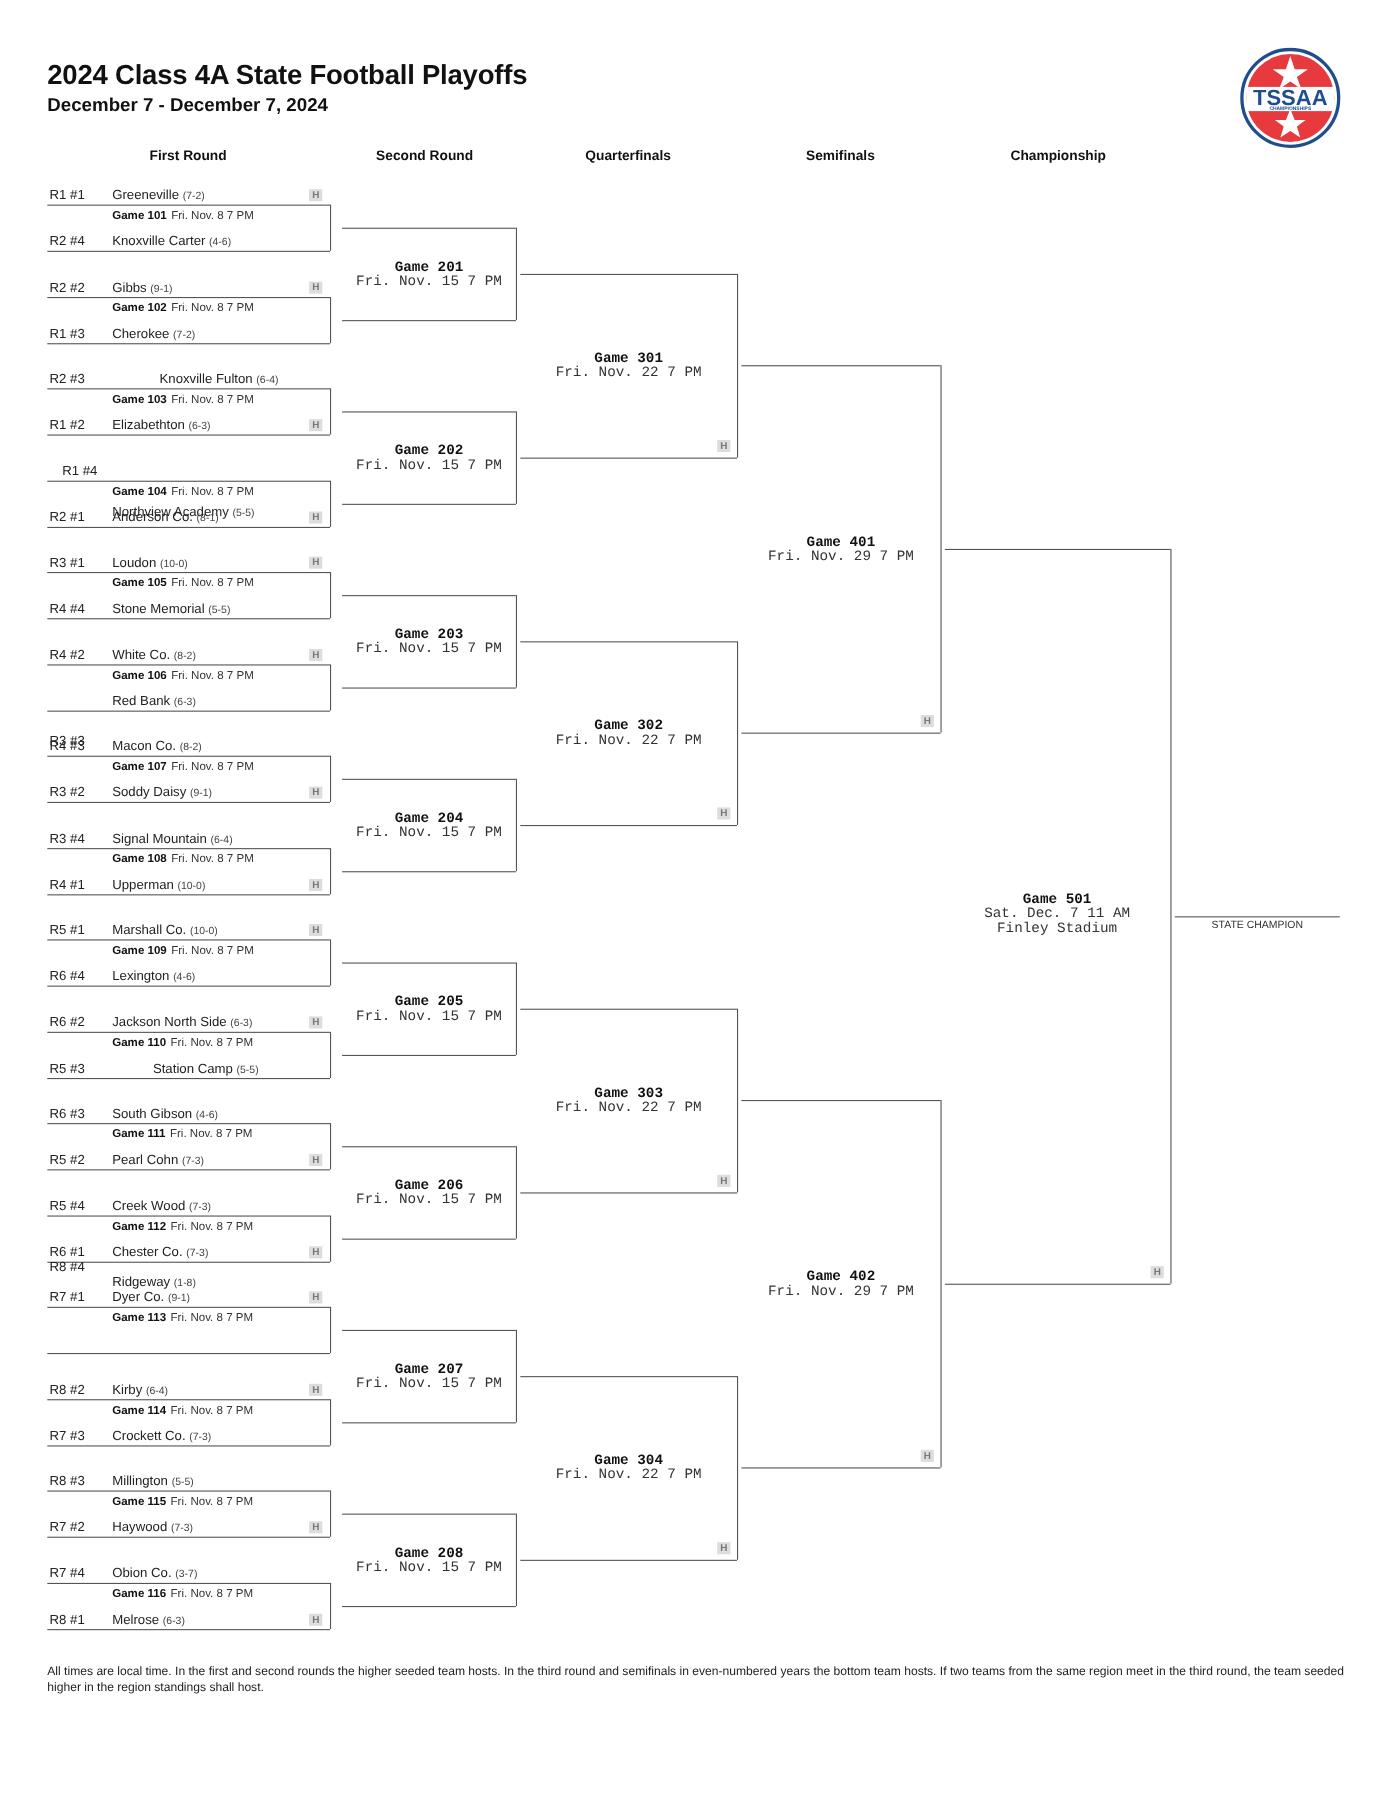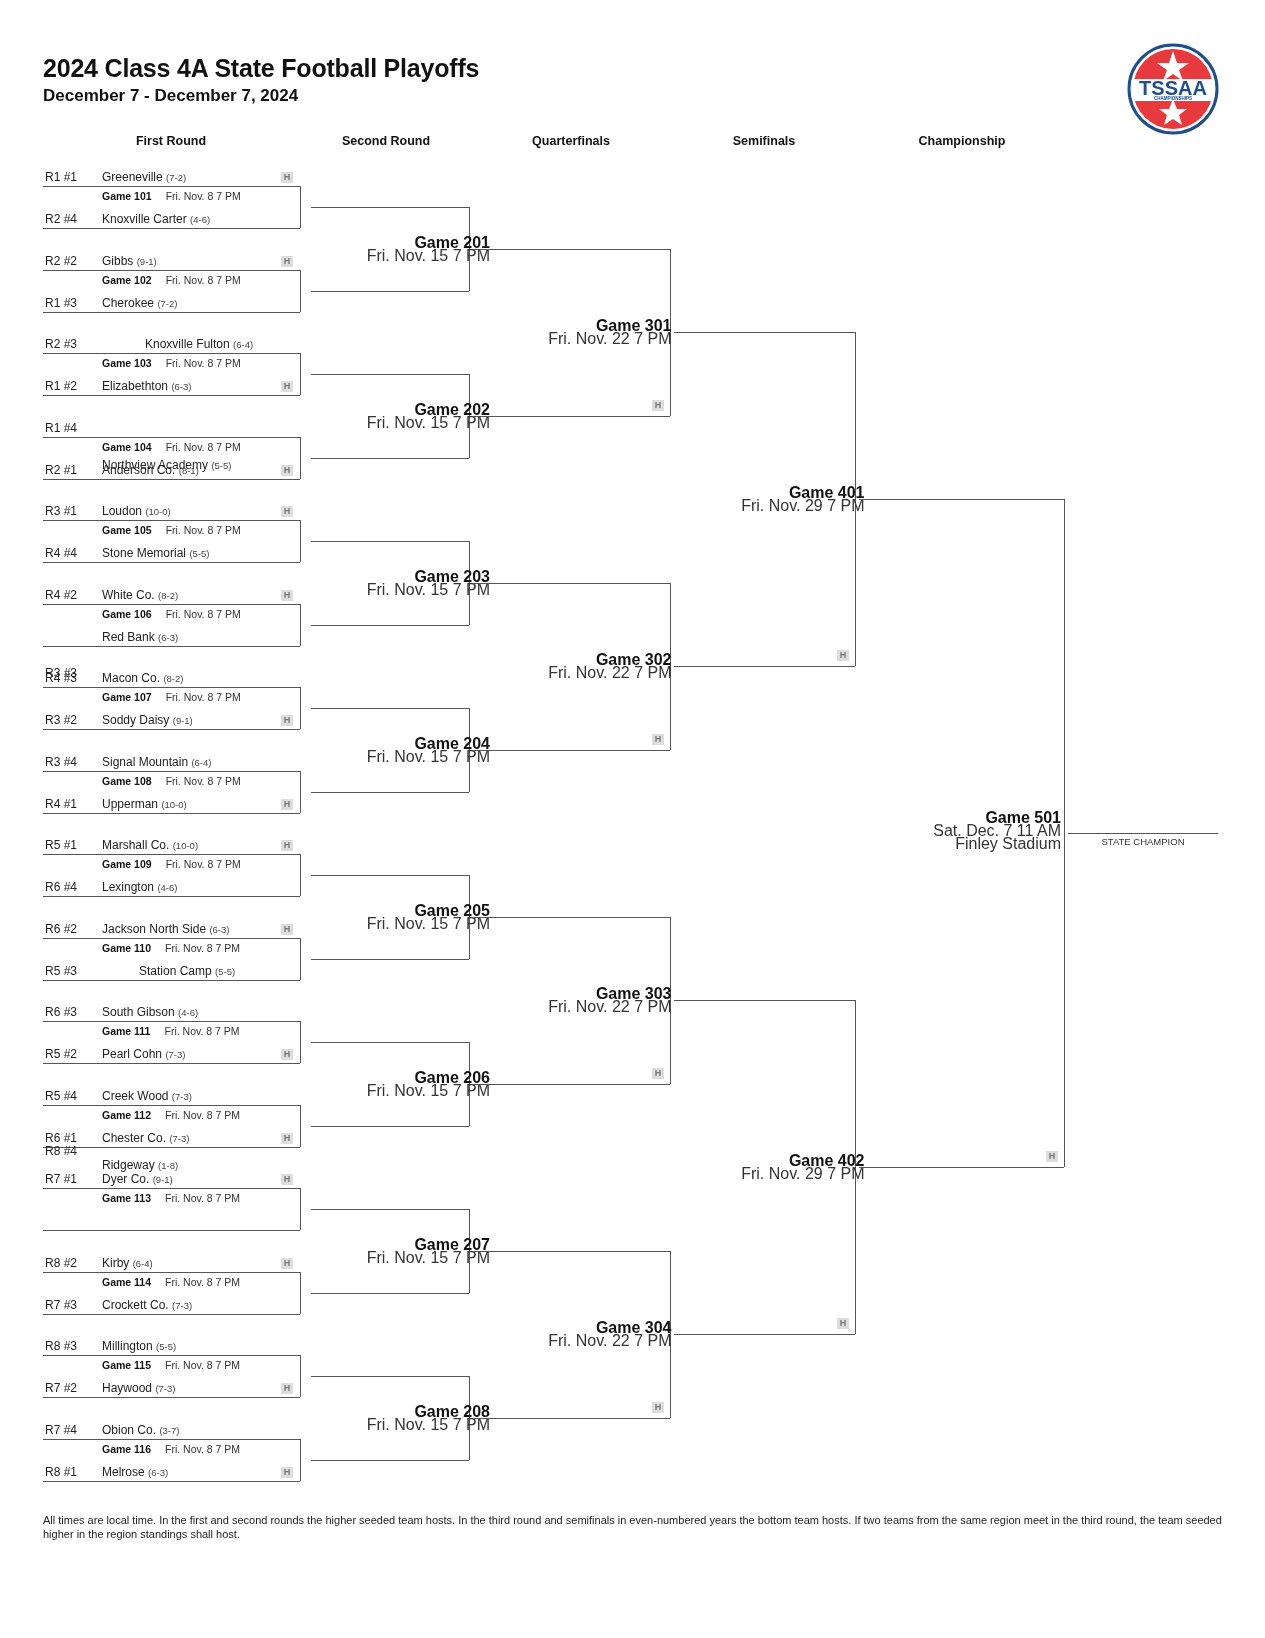"Game 101" .gline b { margin-right: 14px -> 4px }
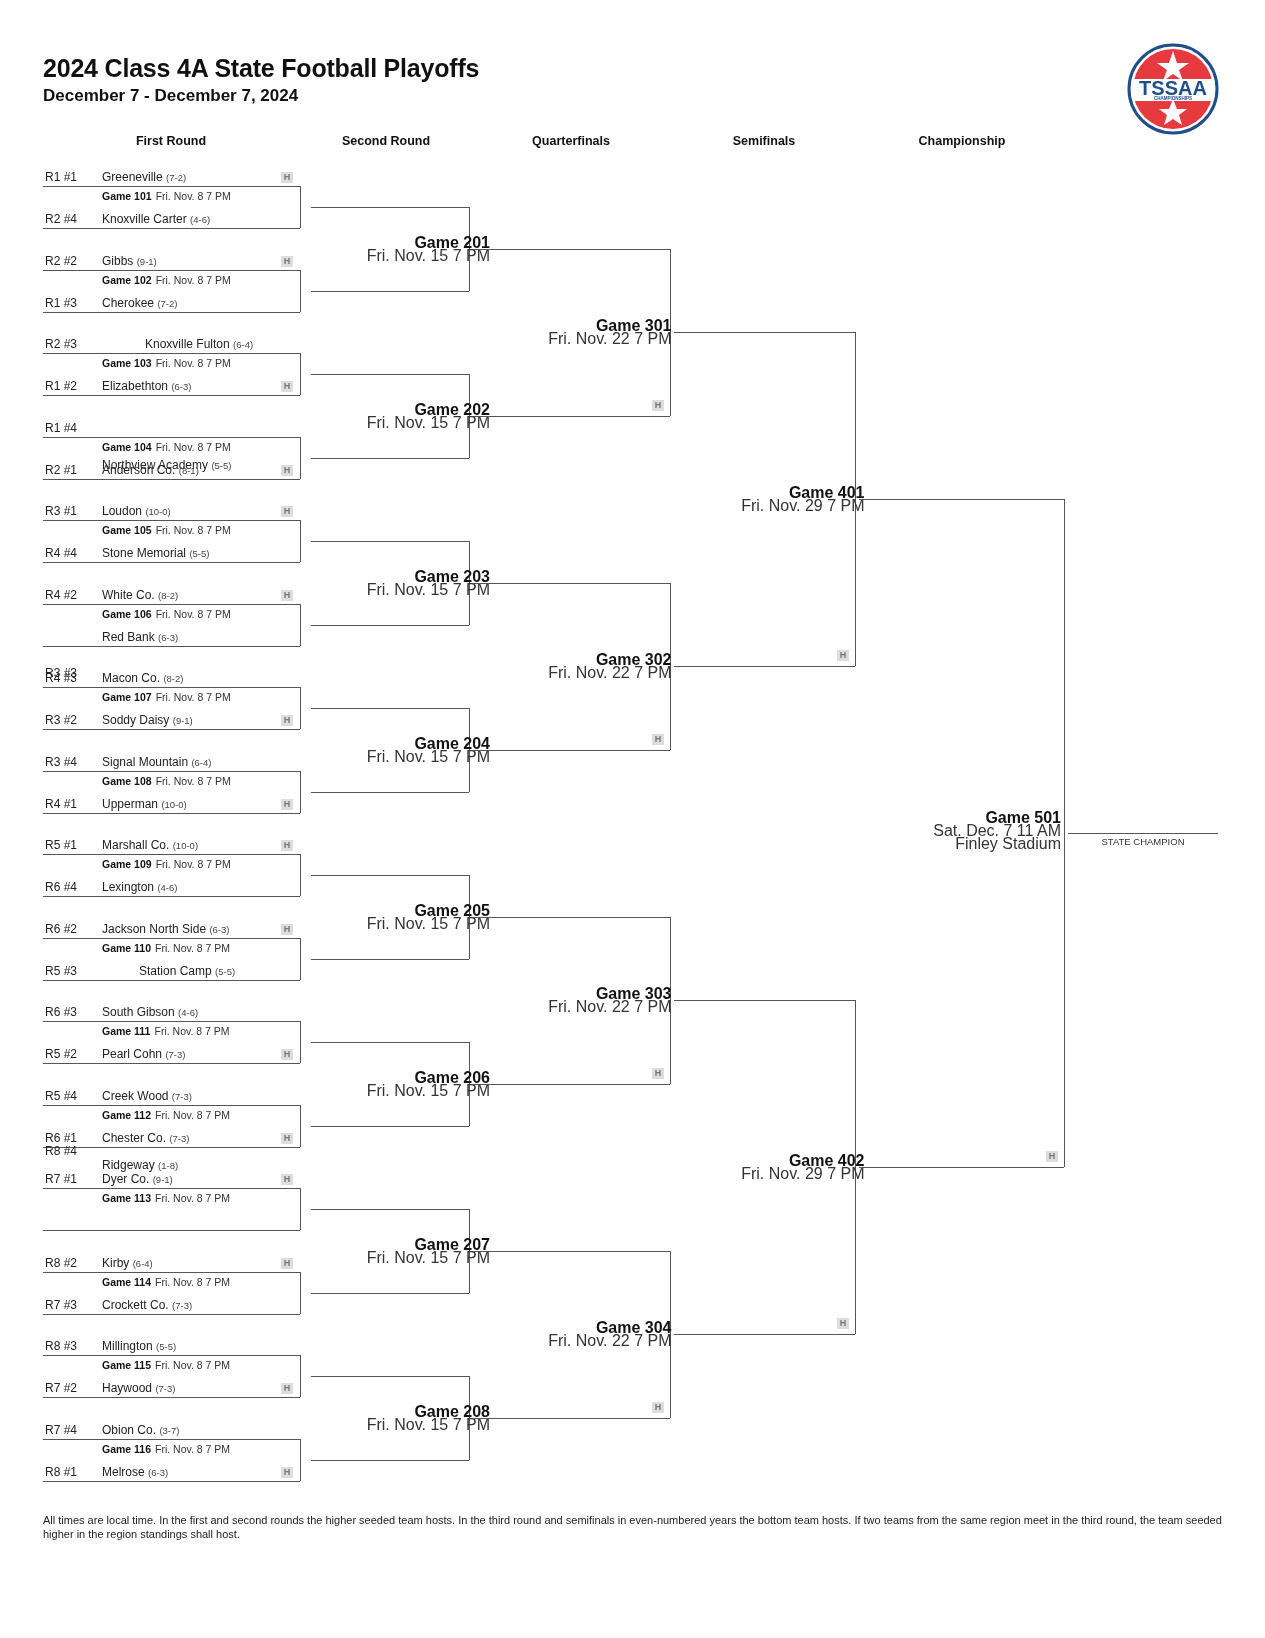"Game 201" .gcenter { font-family: none -> Liberation Mono, monospace; font-size: 16px -> 13px; text-align: right -> center }
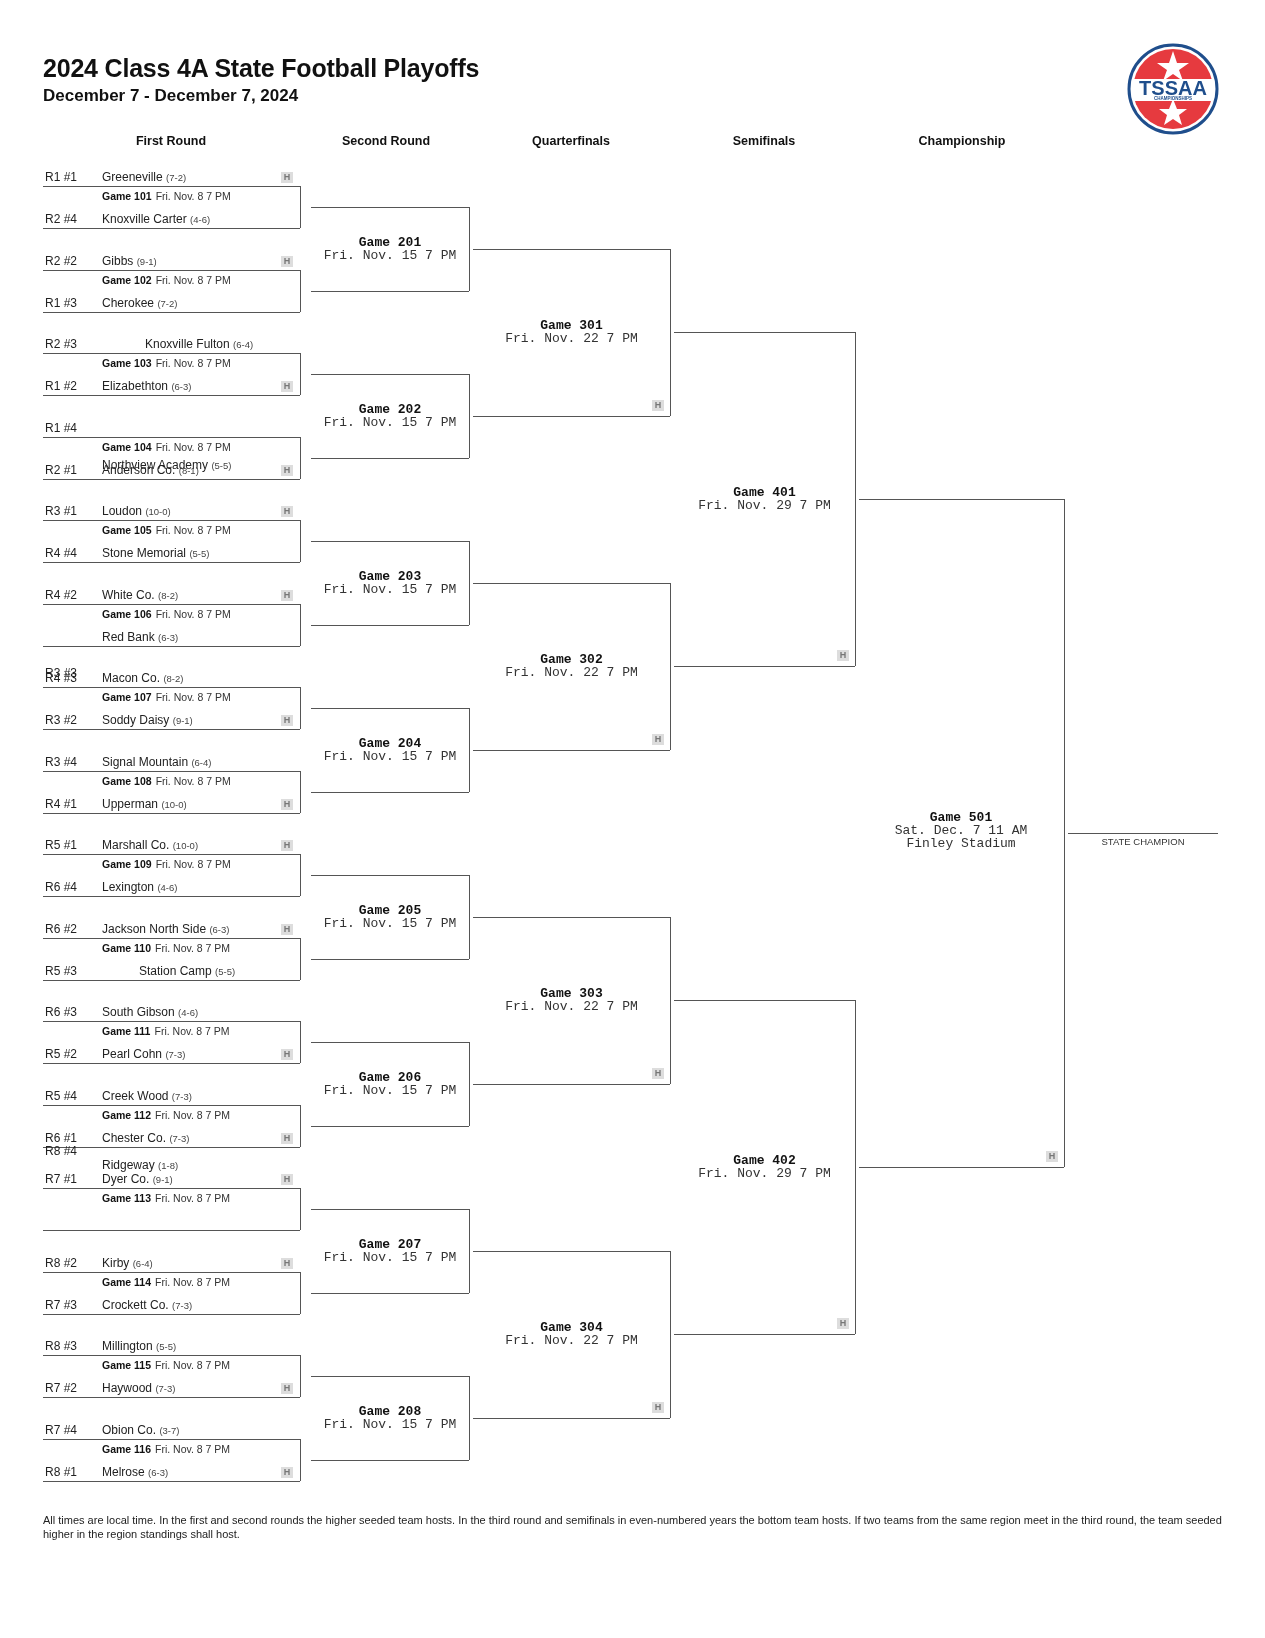"R1 #4" div.abs { text-align: none -> center }
